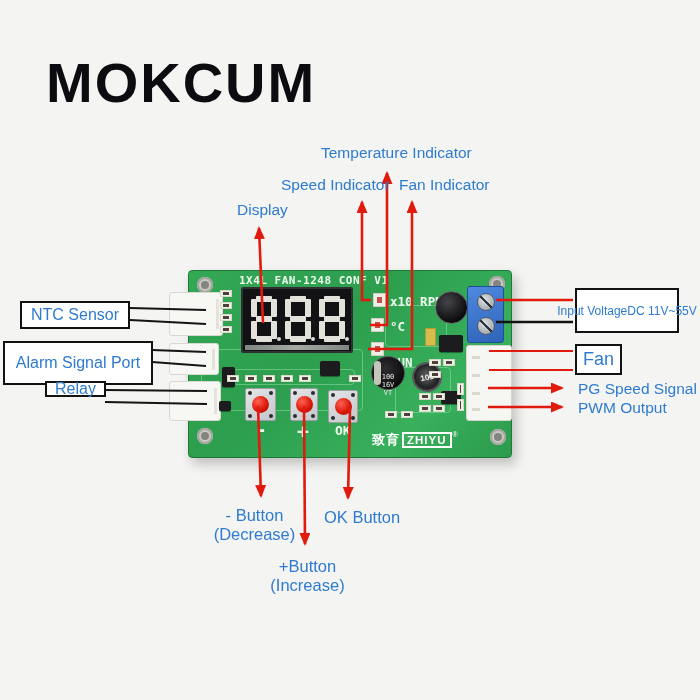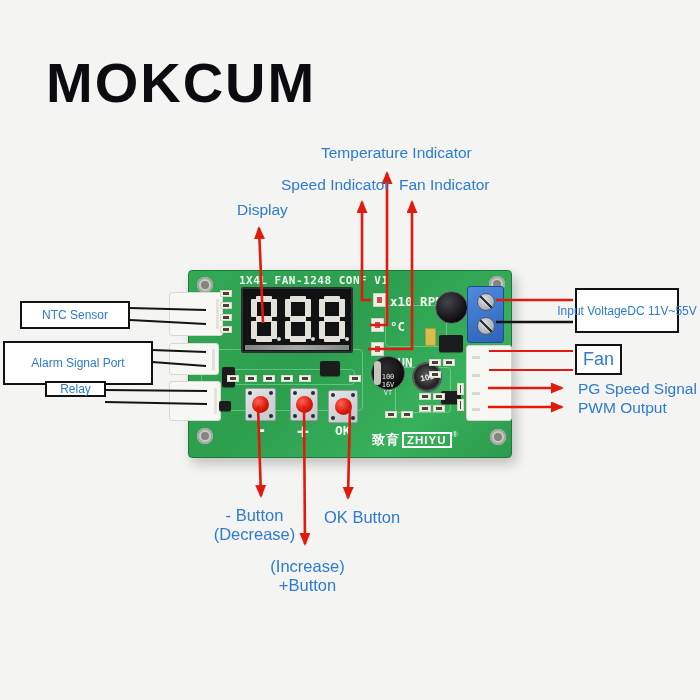"NTC Sensor" .boxlbl { font-size: 12px -> 16px }
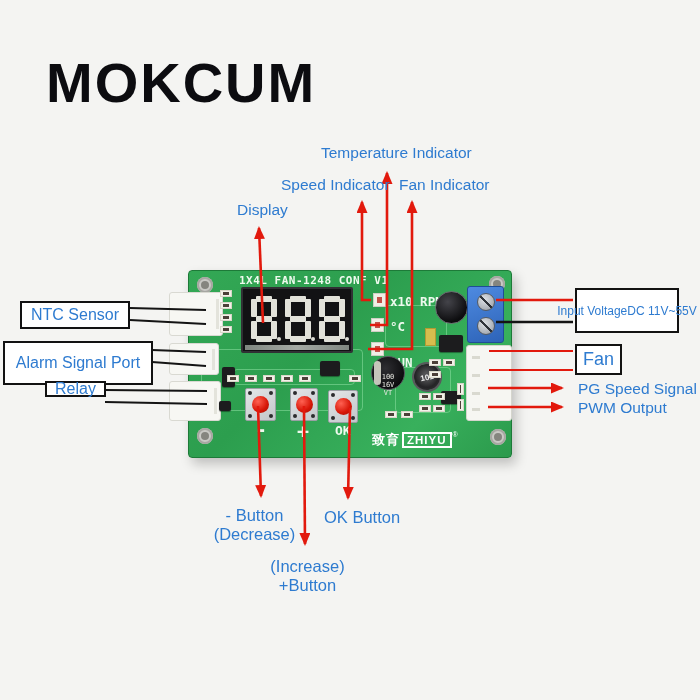"(Increase)" div { order: before "+Button" -> after "+Button" }
